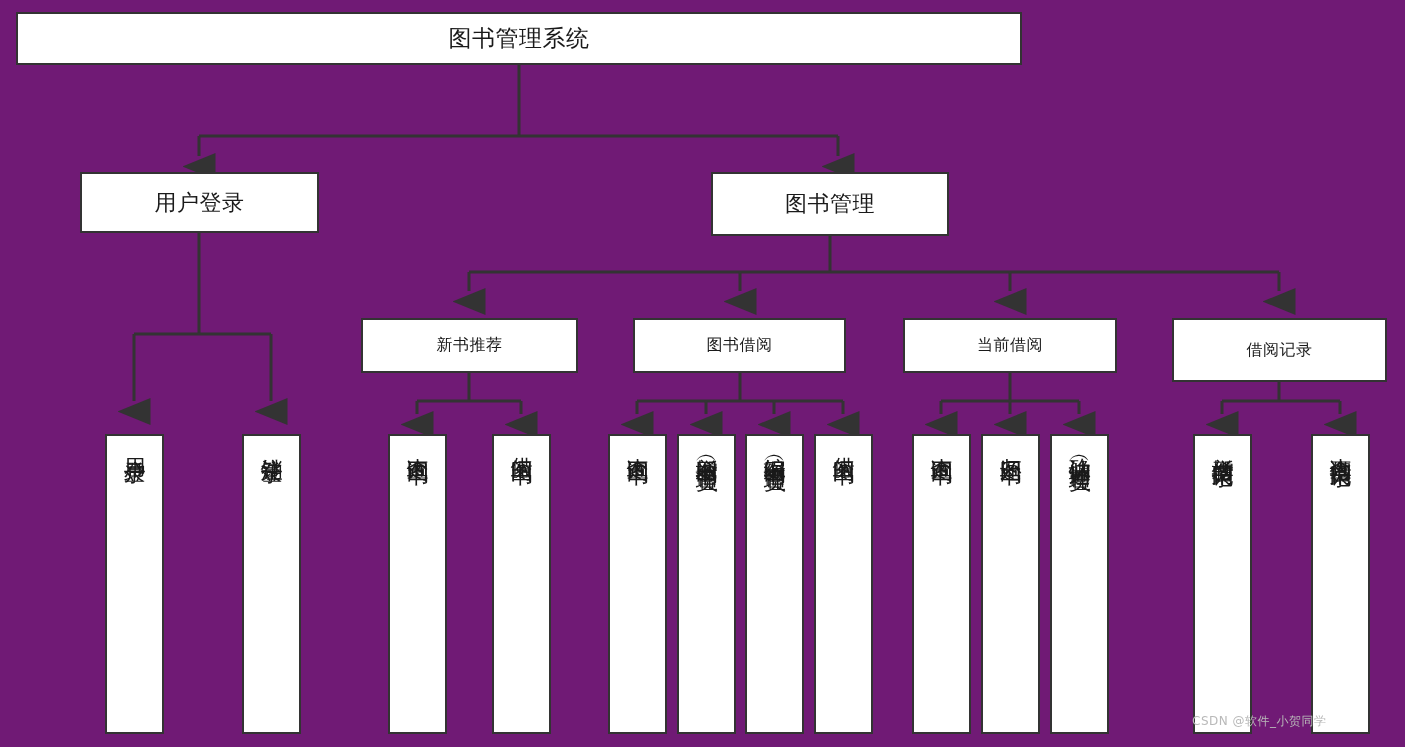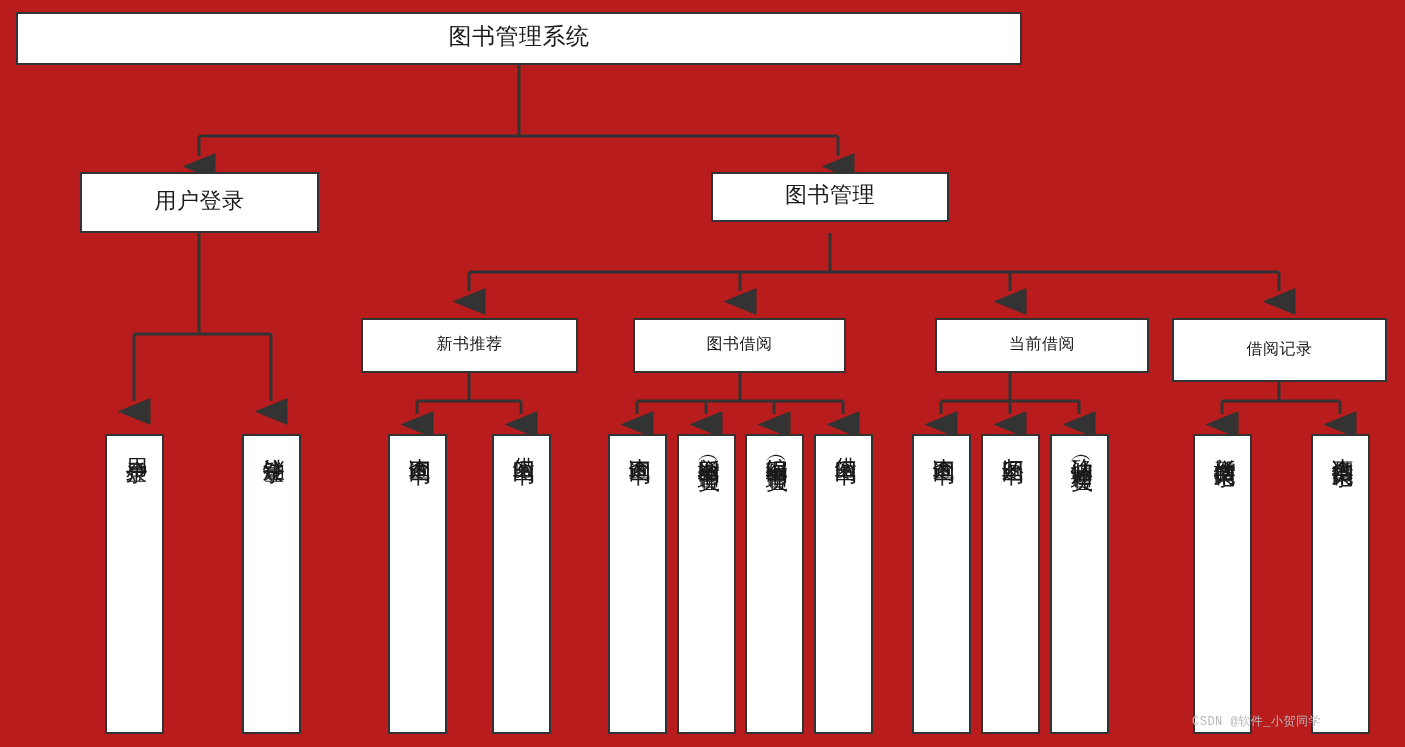"图书管理系统" #canvas { background: #b91c1c -> #701a75; font-family: Liberation Mono, monospace -> none }
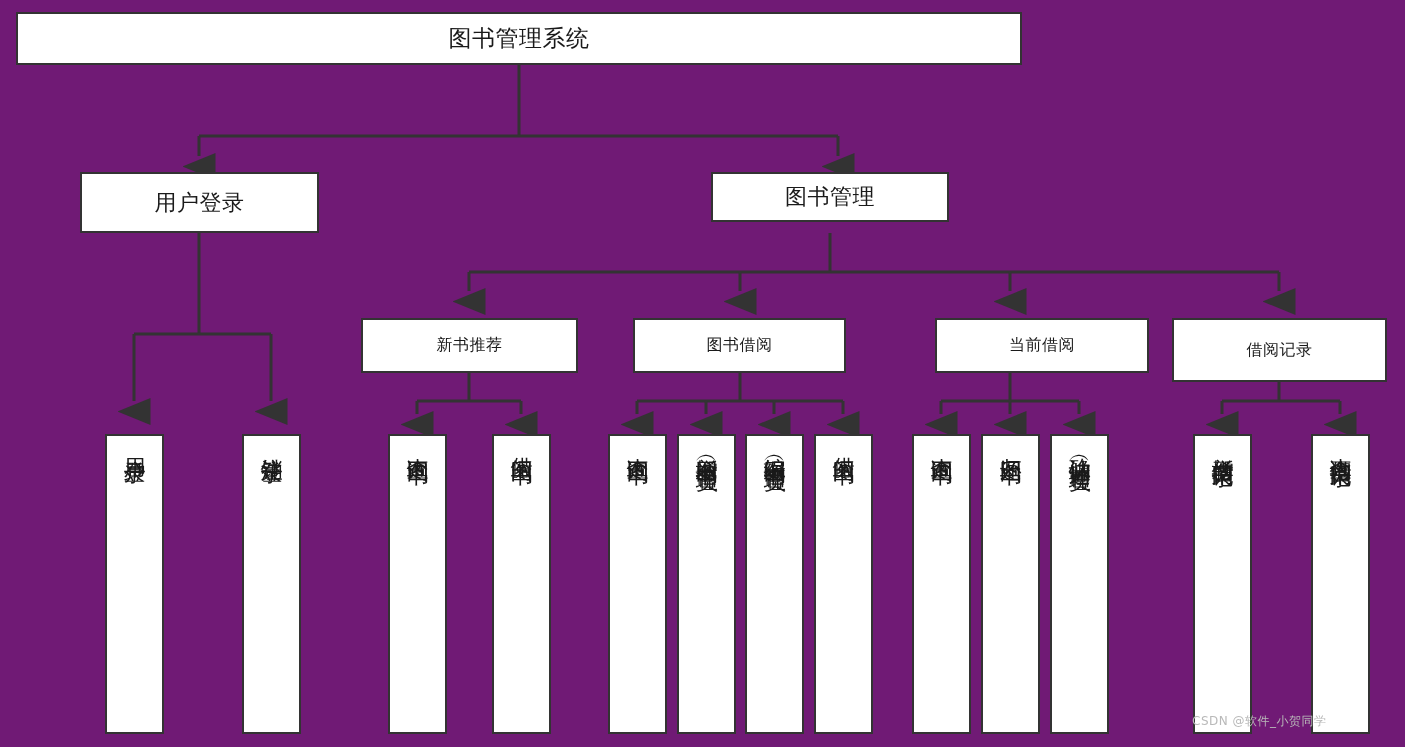"图书管理" div.node-box { height: 50px -> 64px }
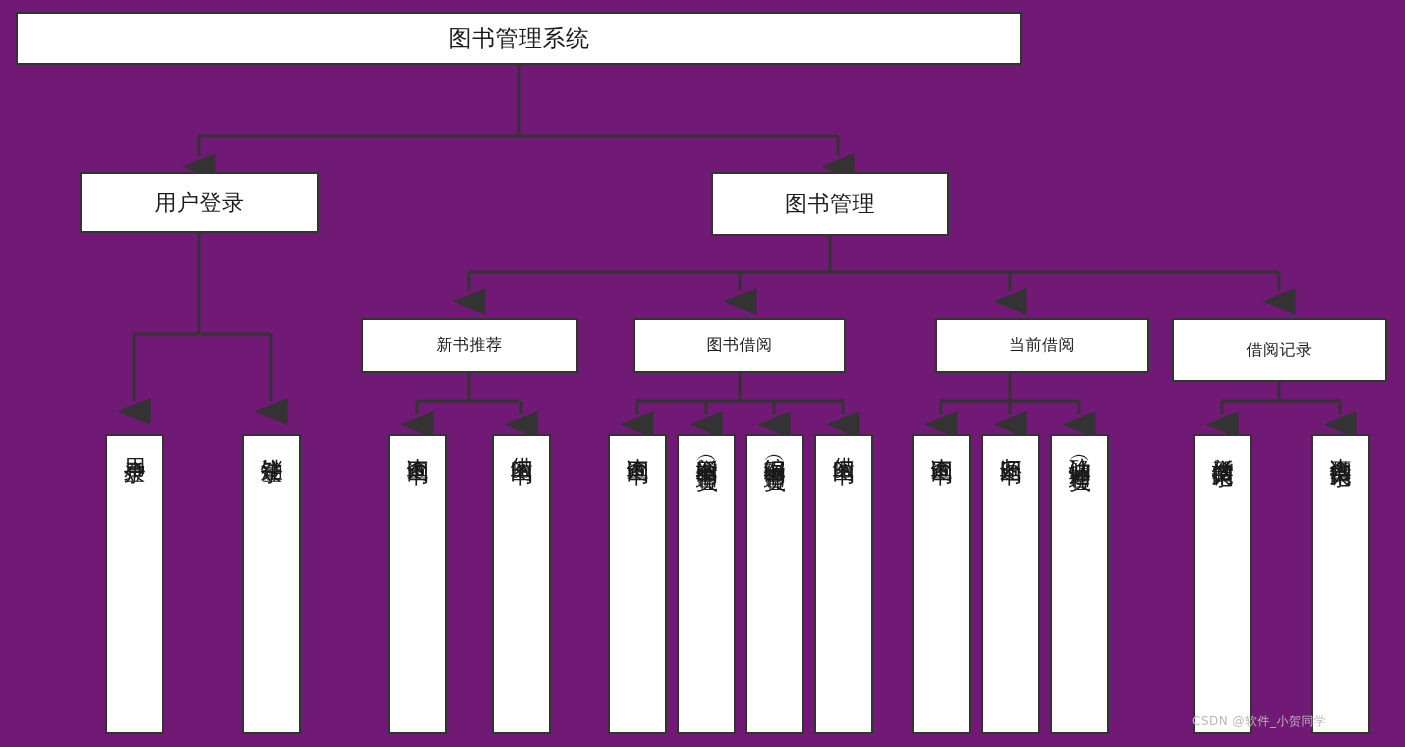"当前借阅" div.node-box { margin-left: 32px -> none }
